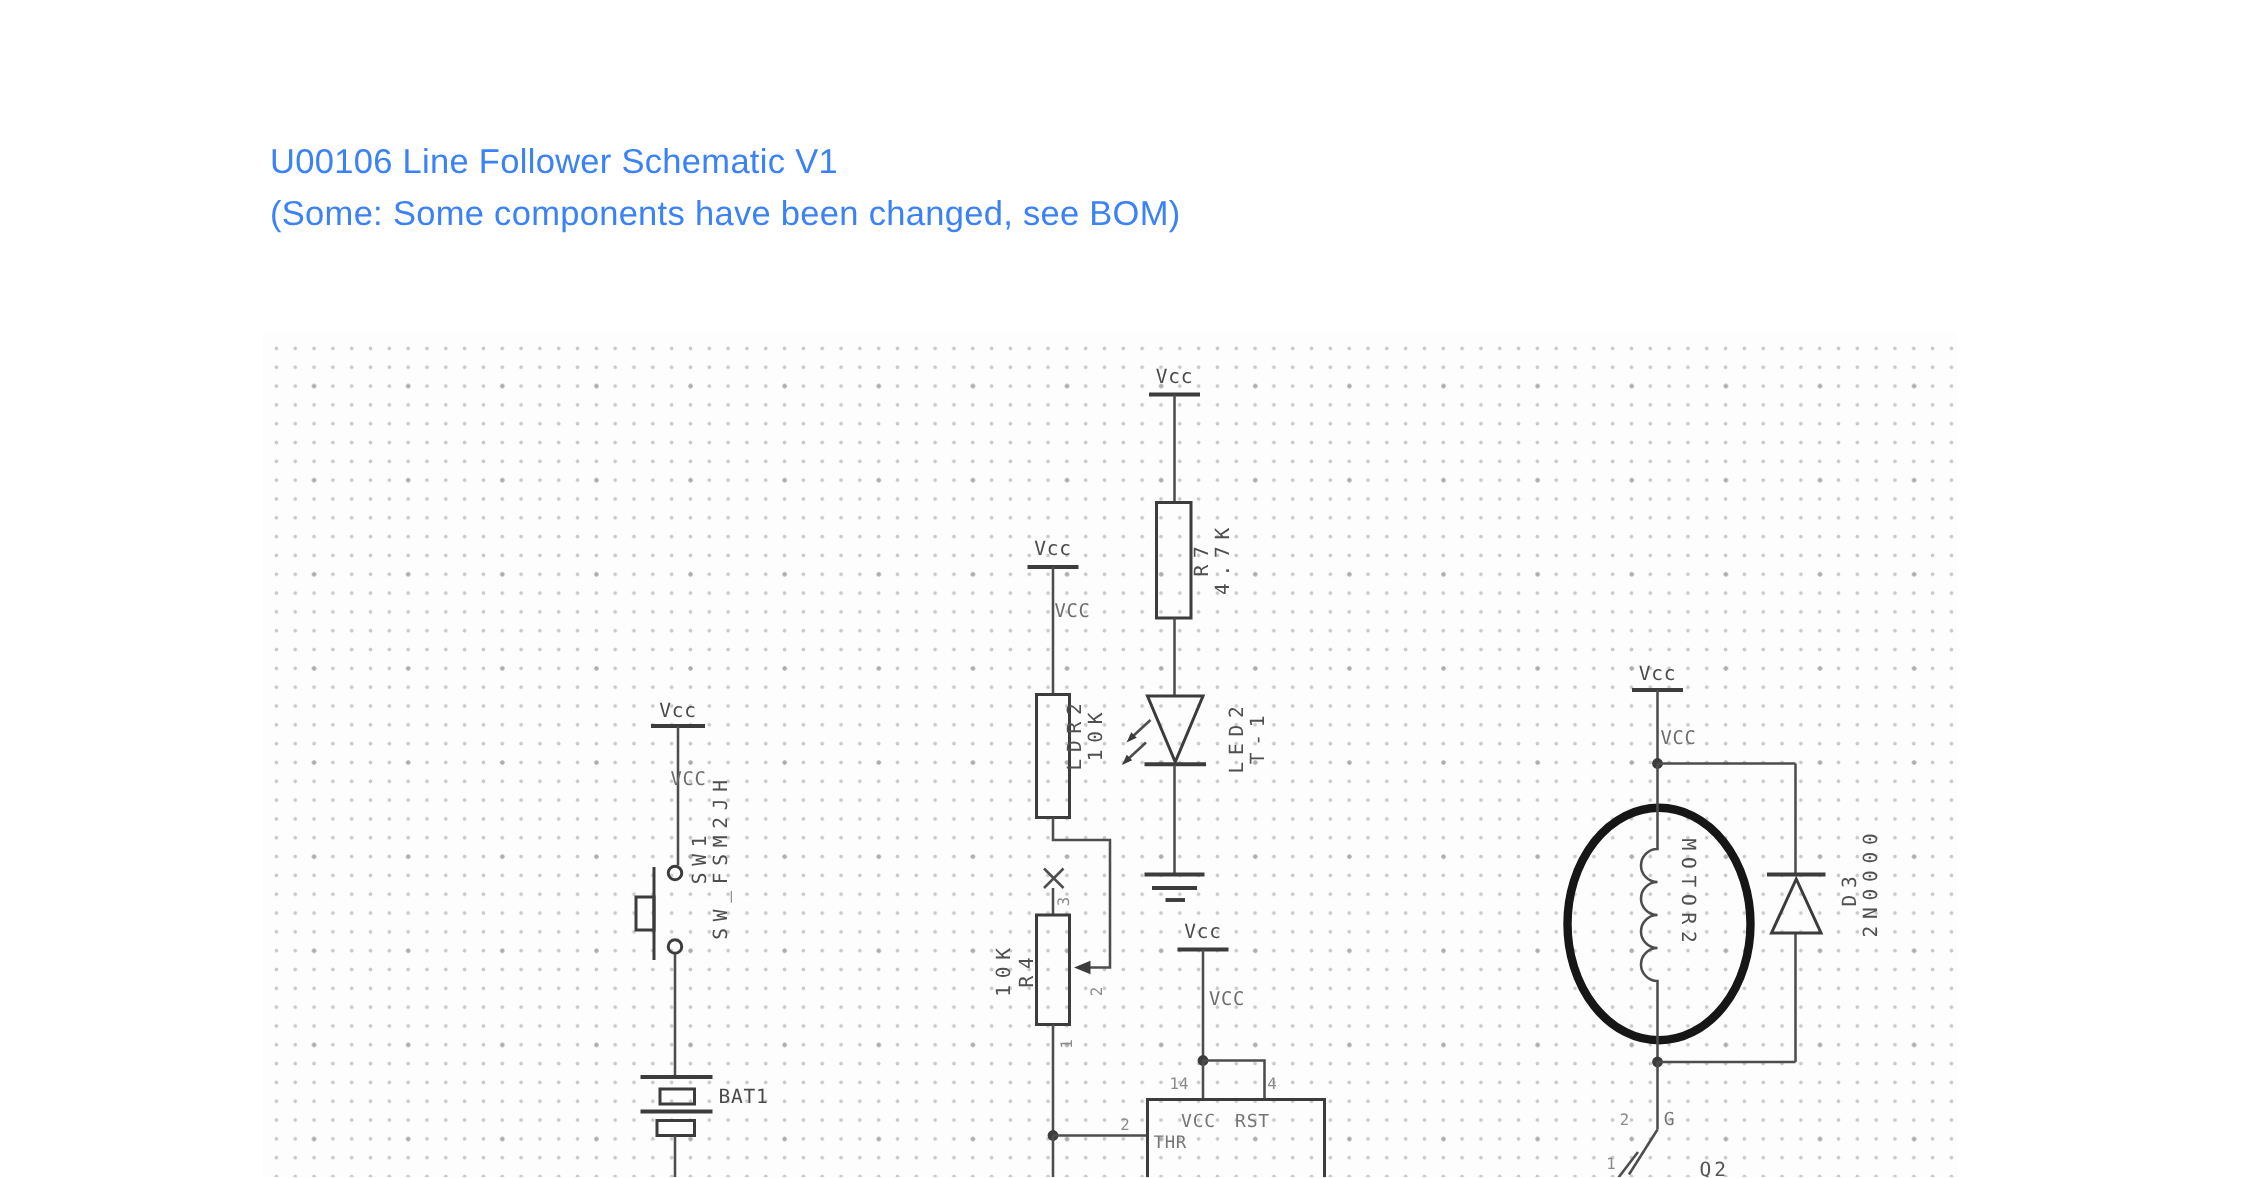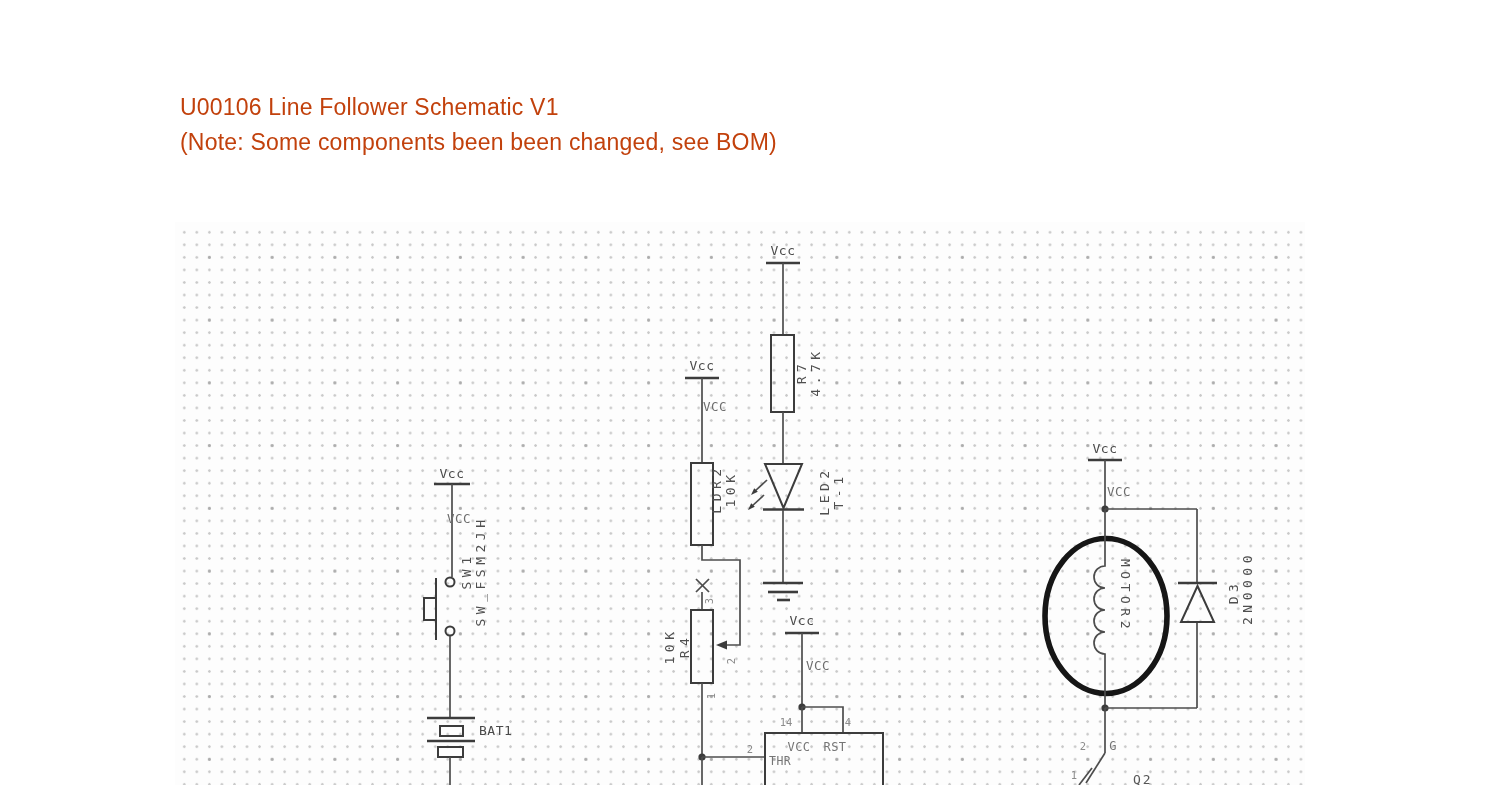"U00106 Line Follower Schematic V1" .title { color: #c2410c -> #3b82f6 }
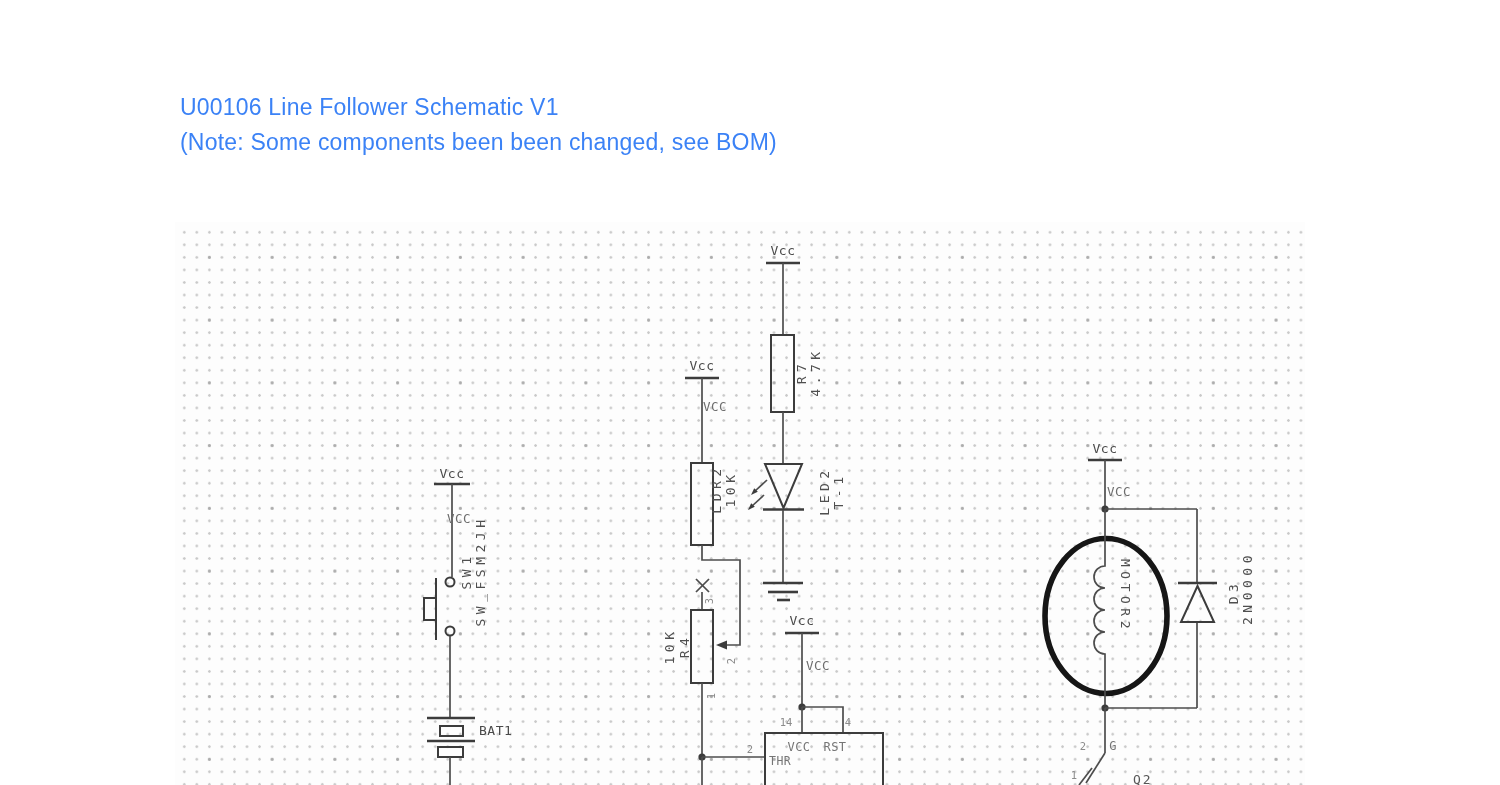"(Note: Some components been been" div { text: Note: Some components been -> Some: Some components have }
